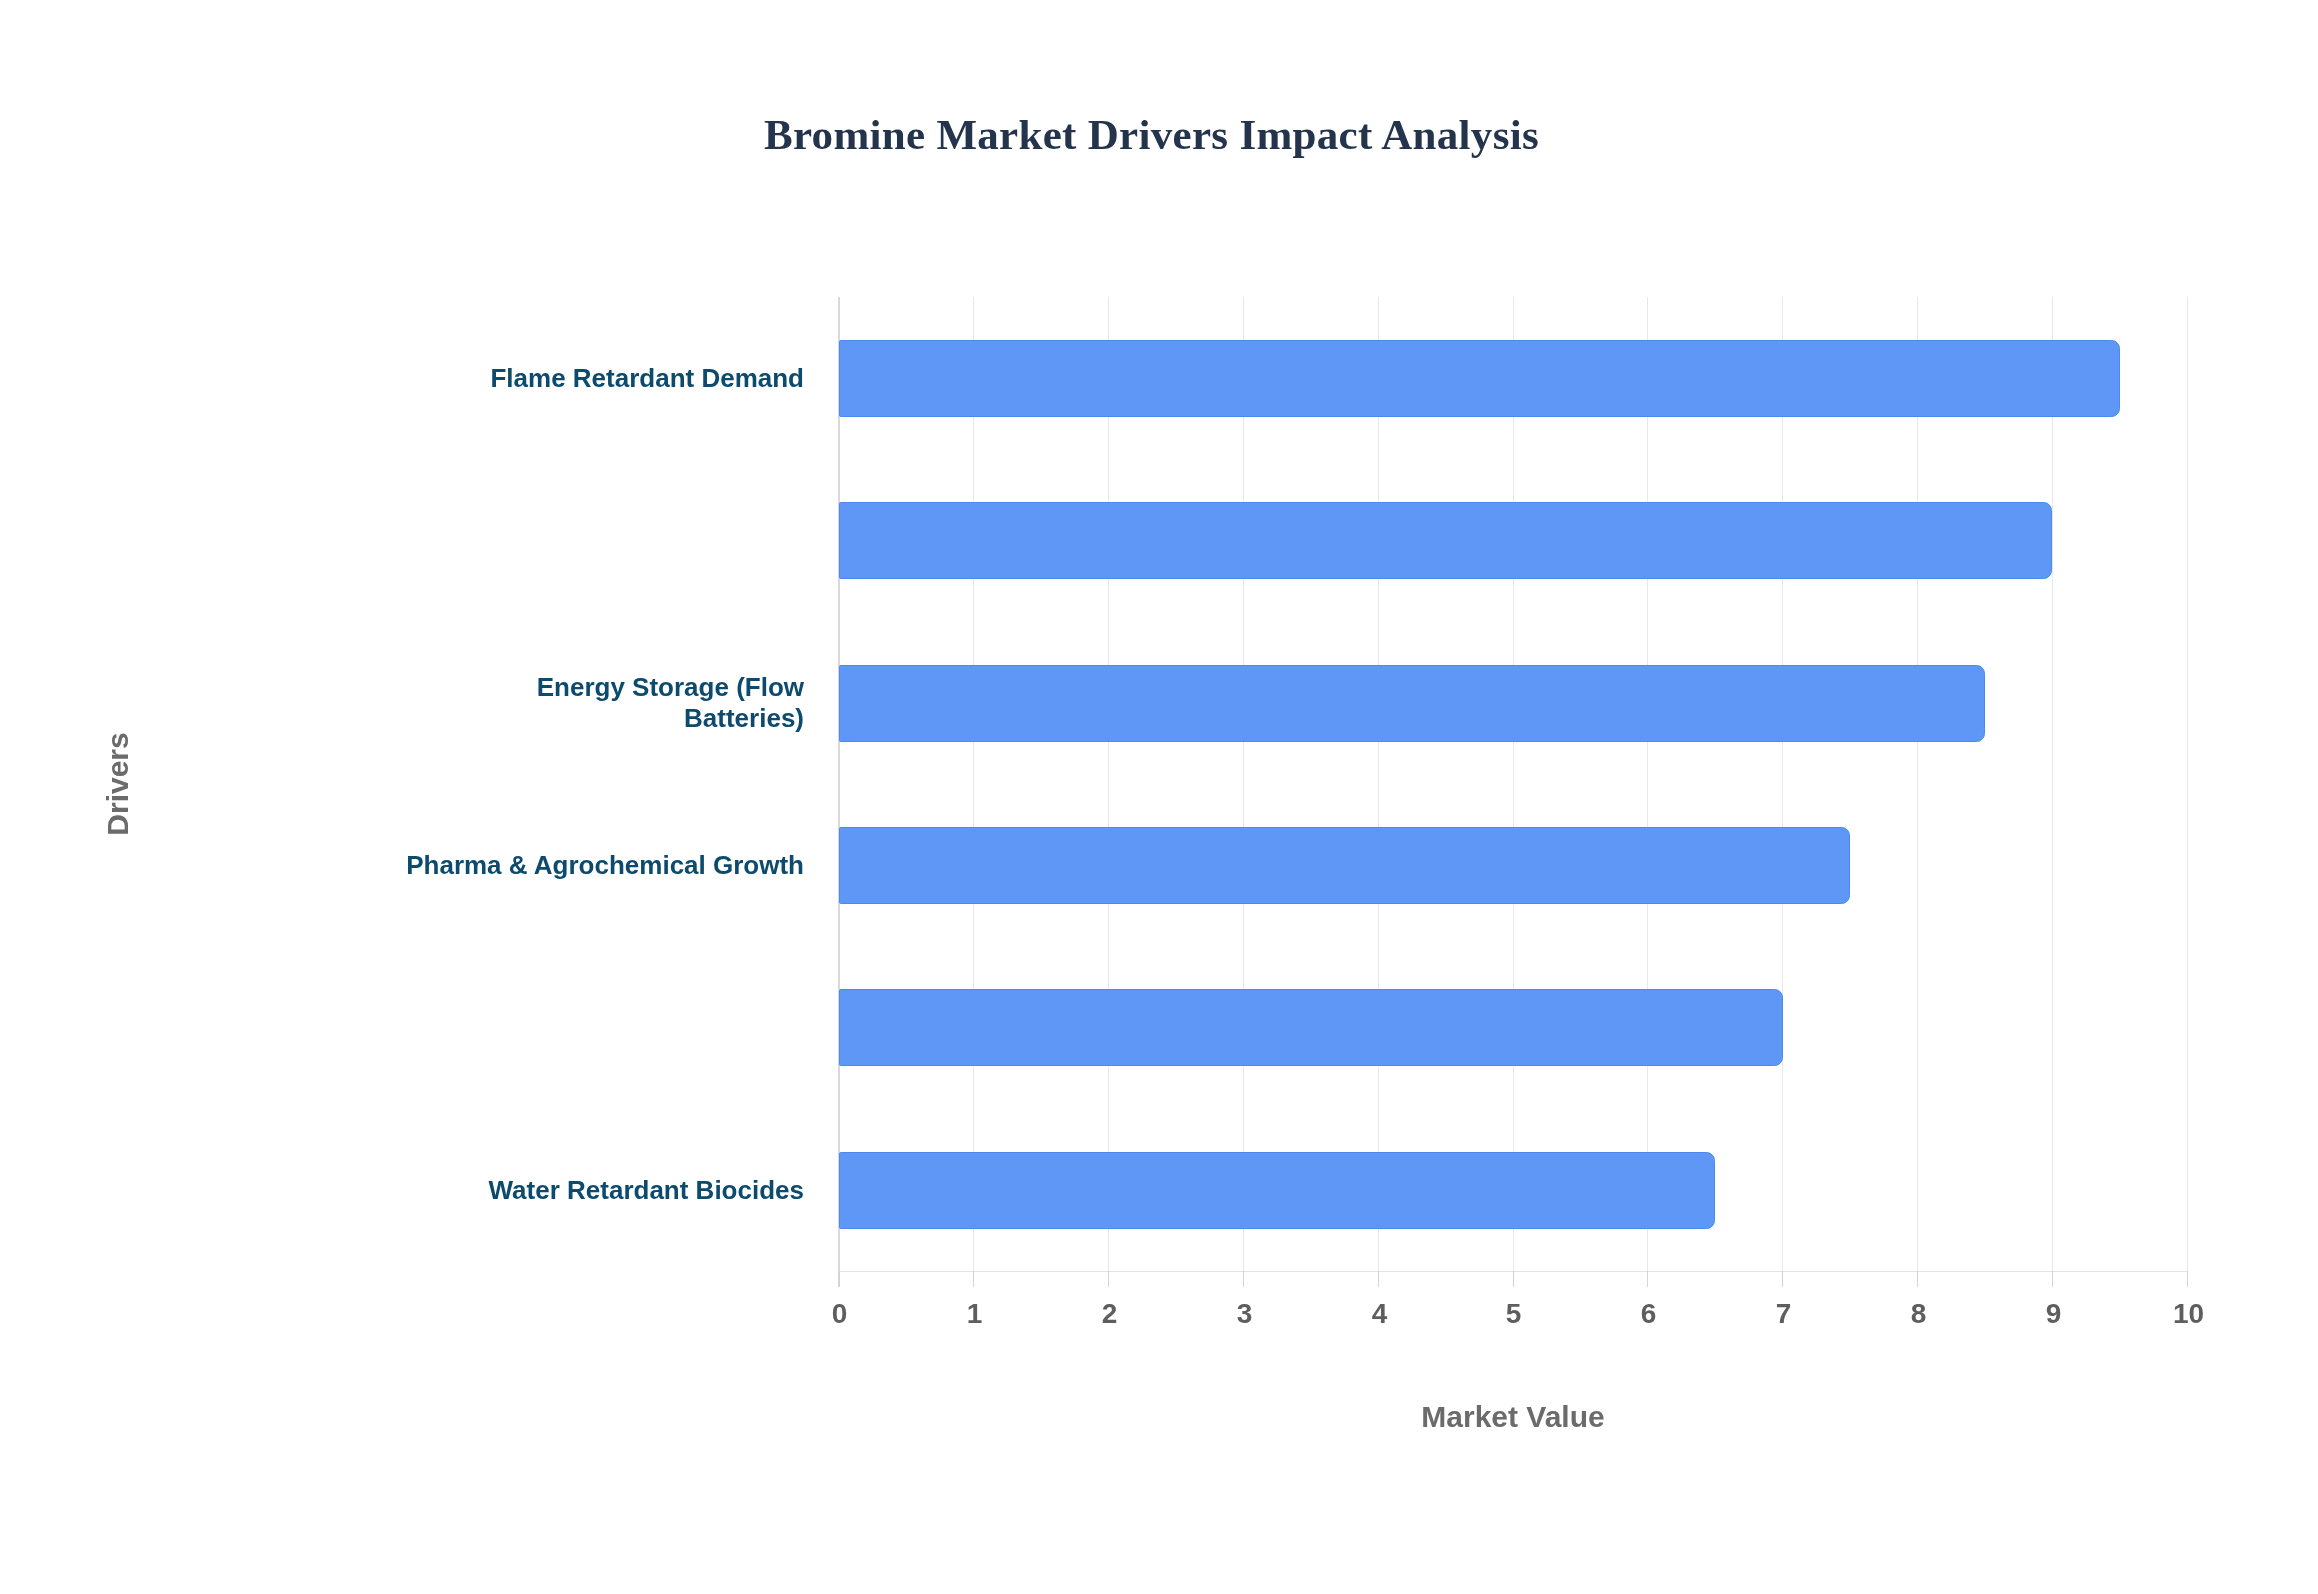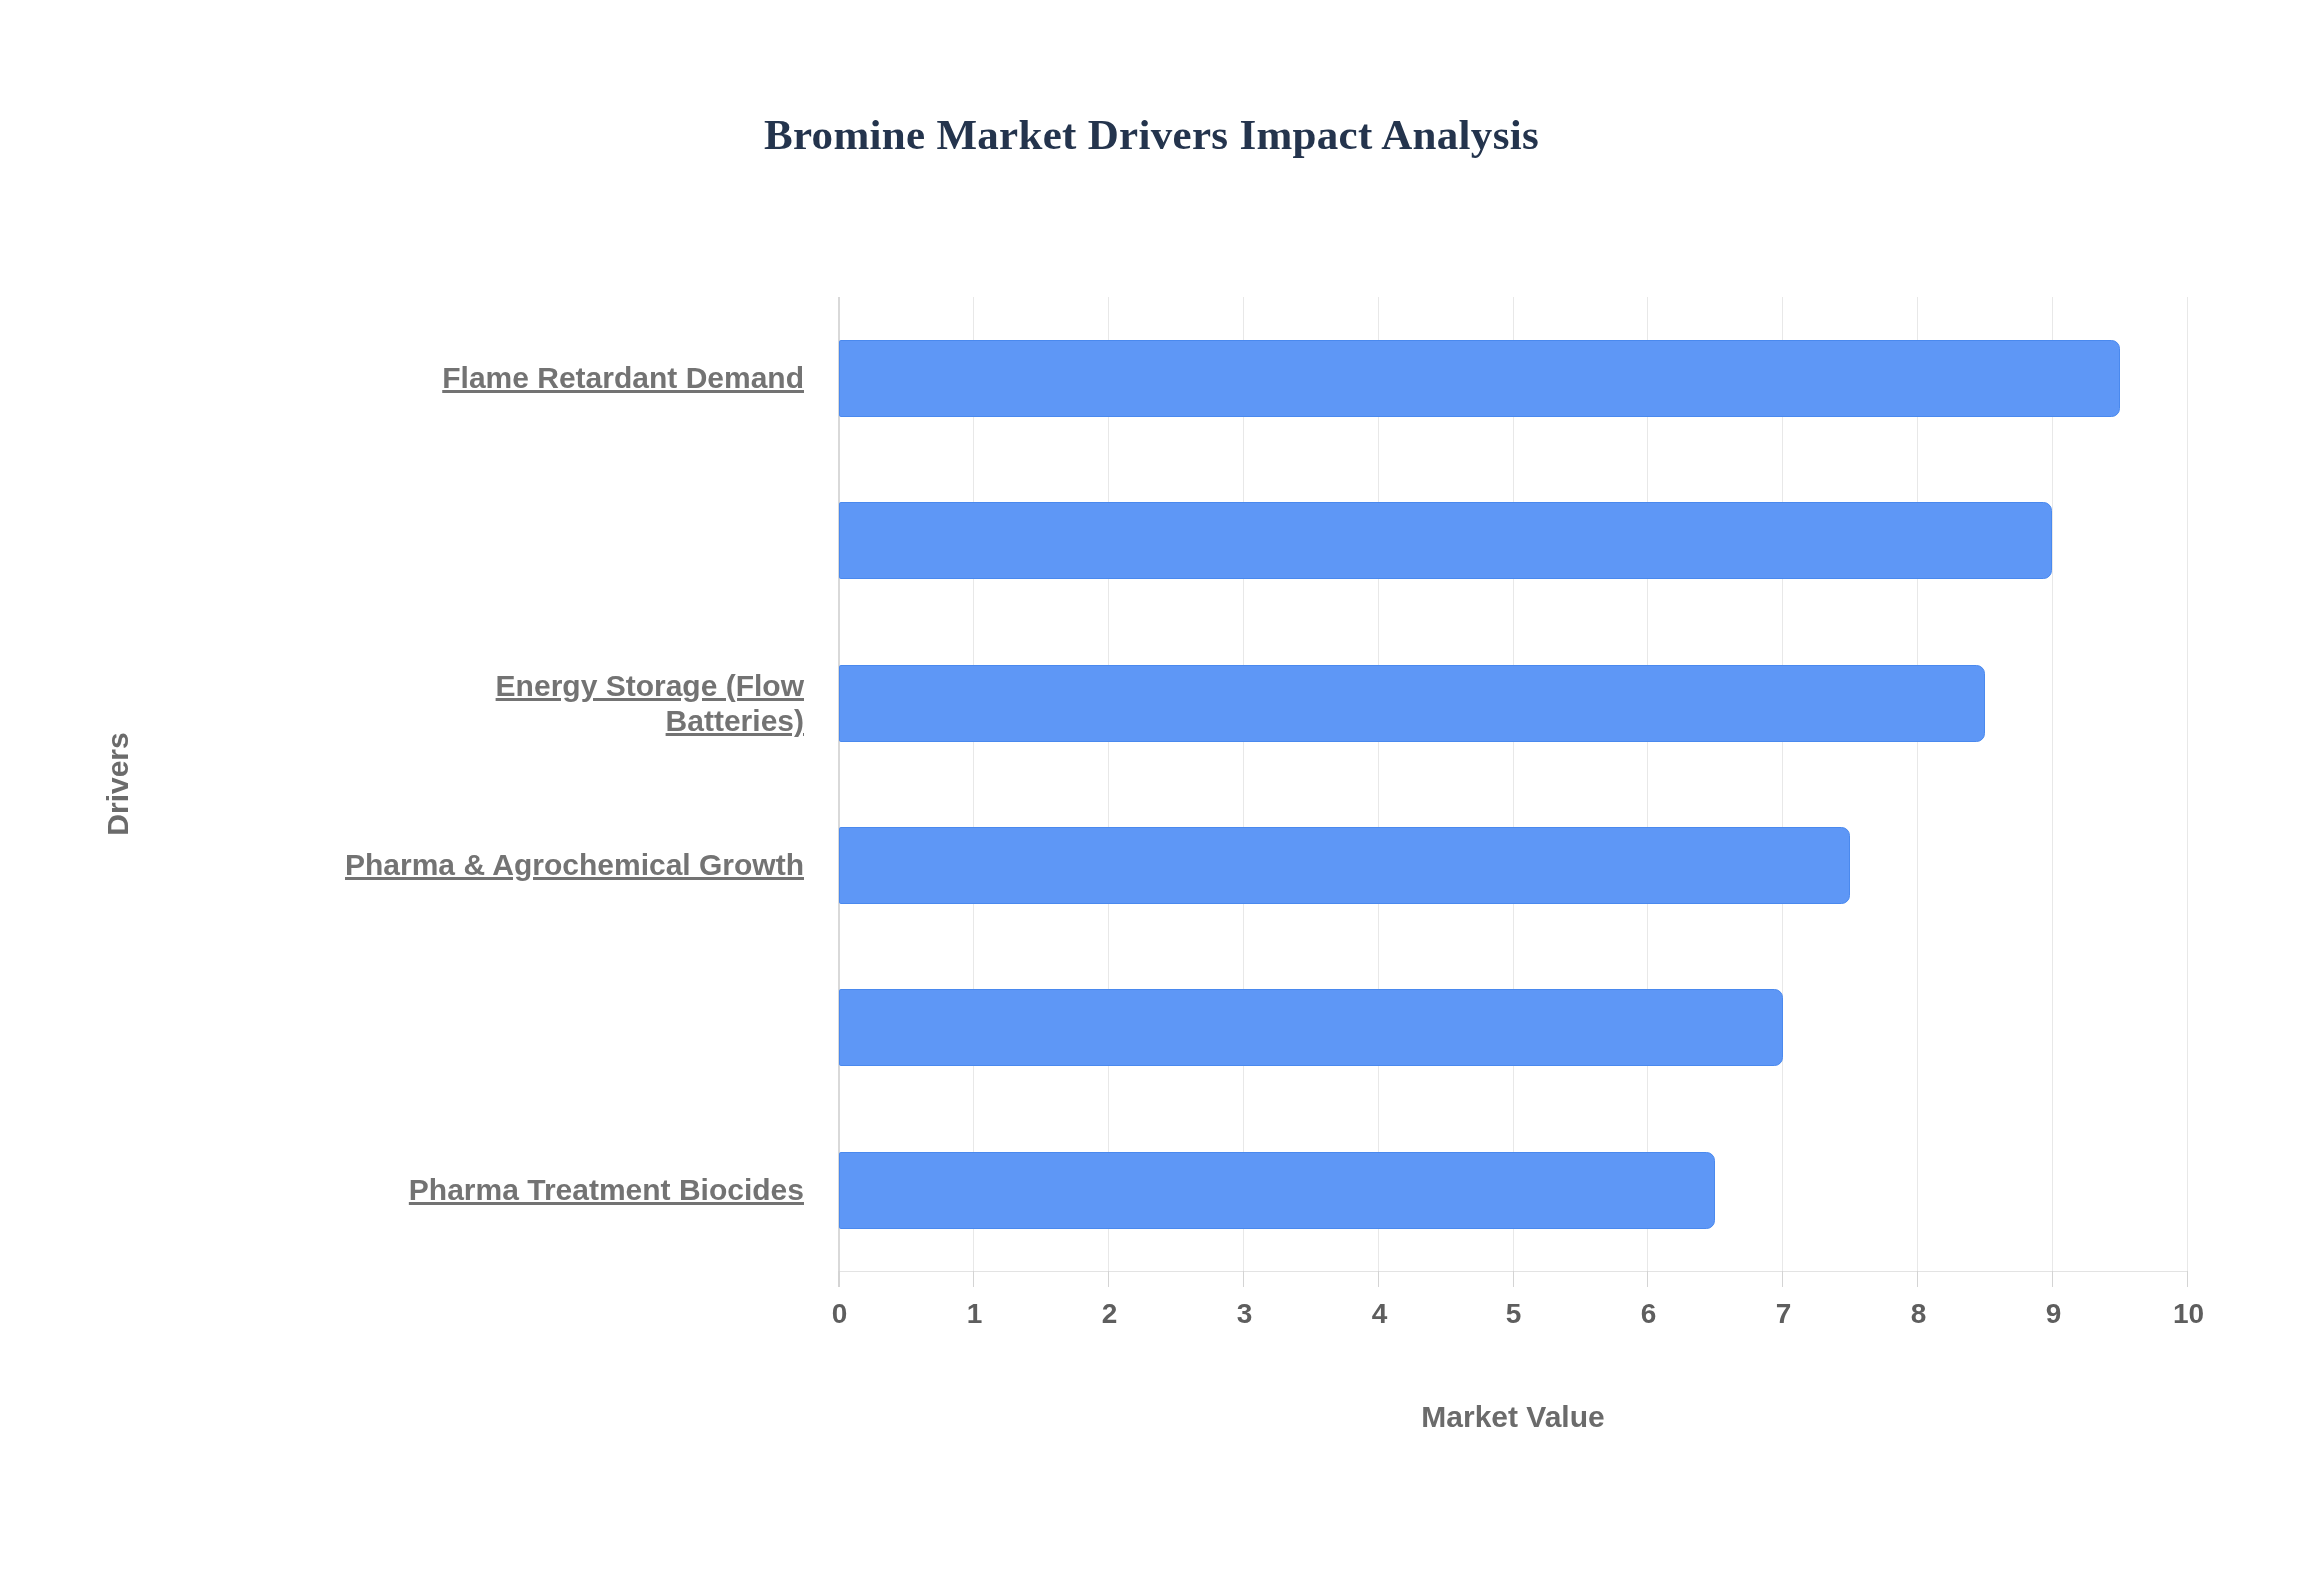"Flame Retardant Demand" .cat-label { color: #737373 -> #0c4a6e; font-size: 30px -> 26px; text-decoration: underline -> none }
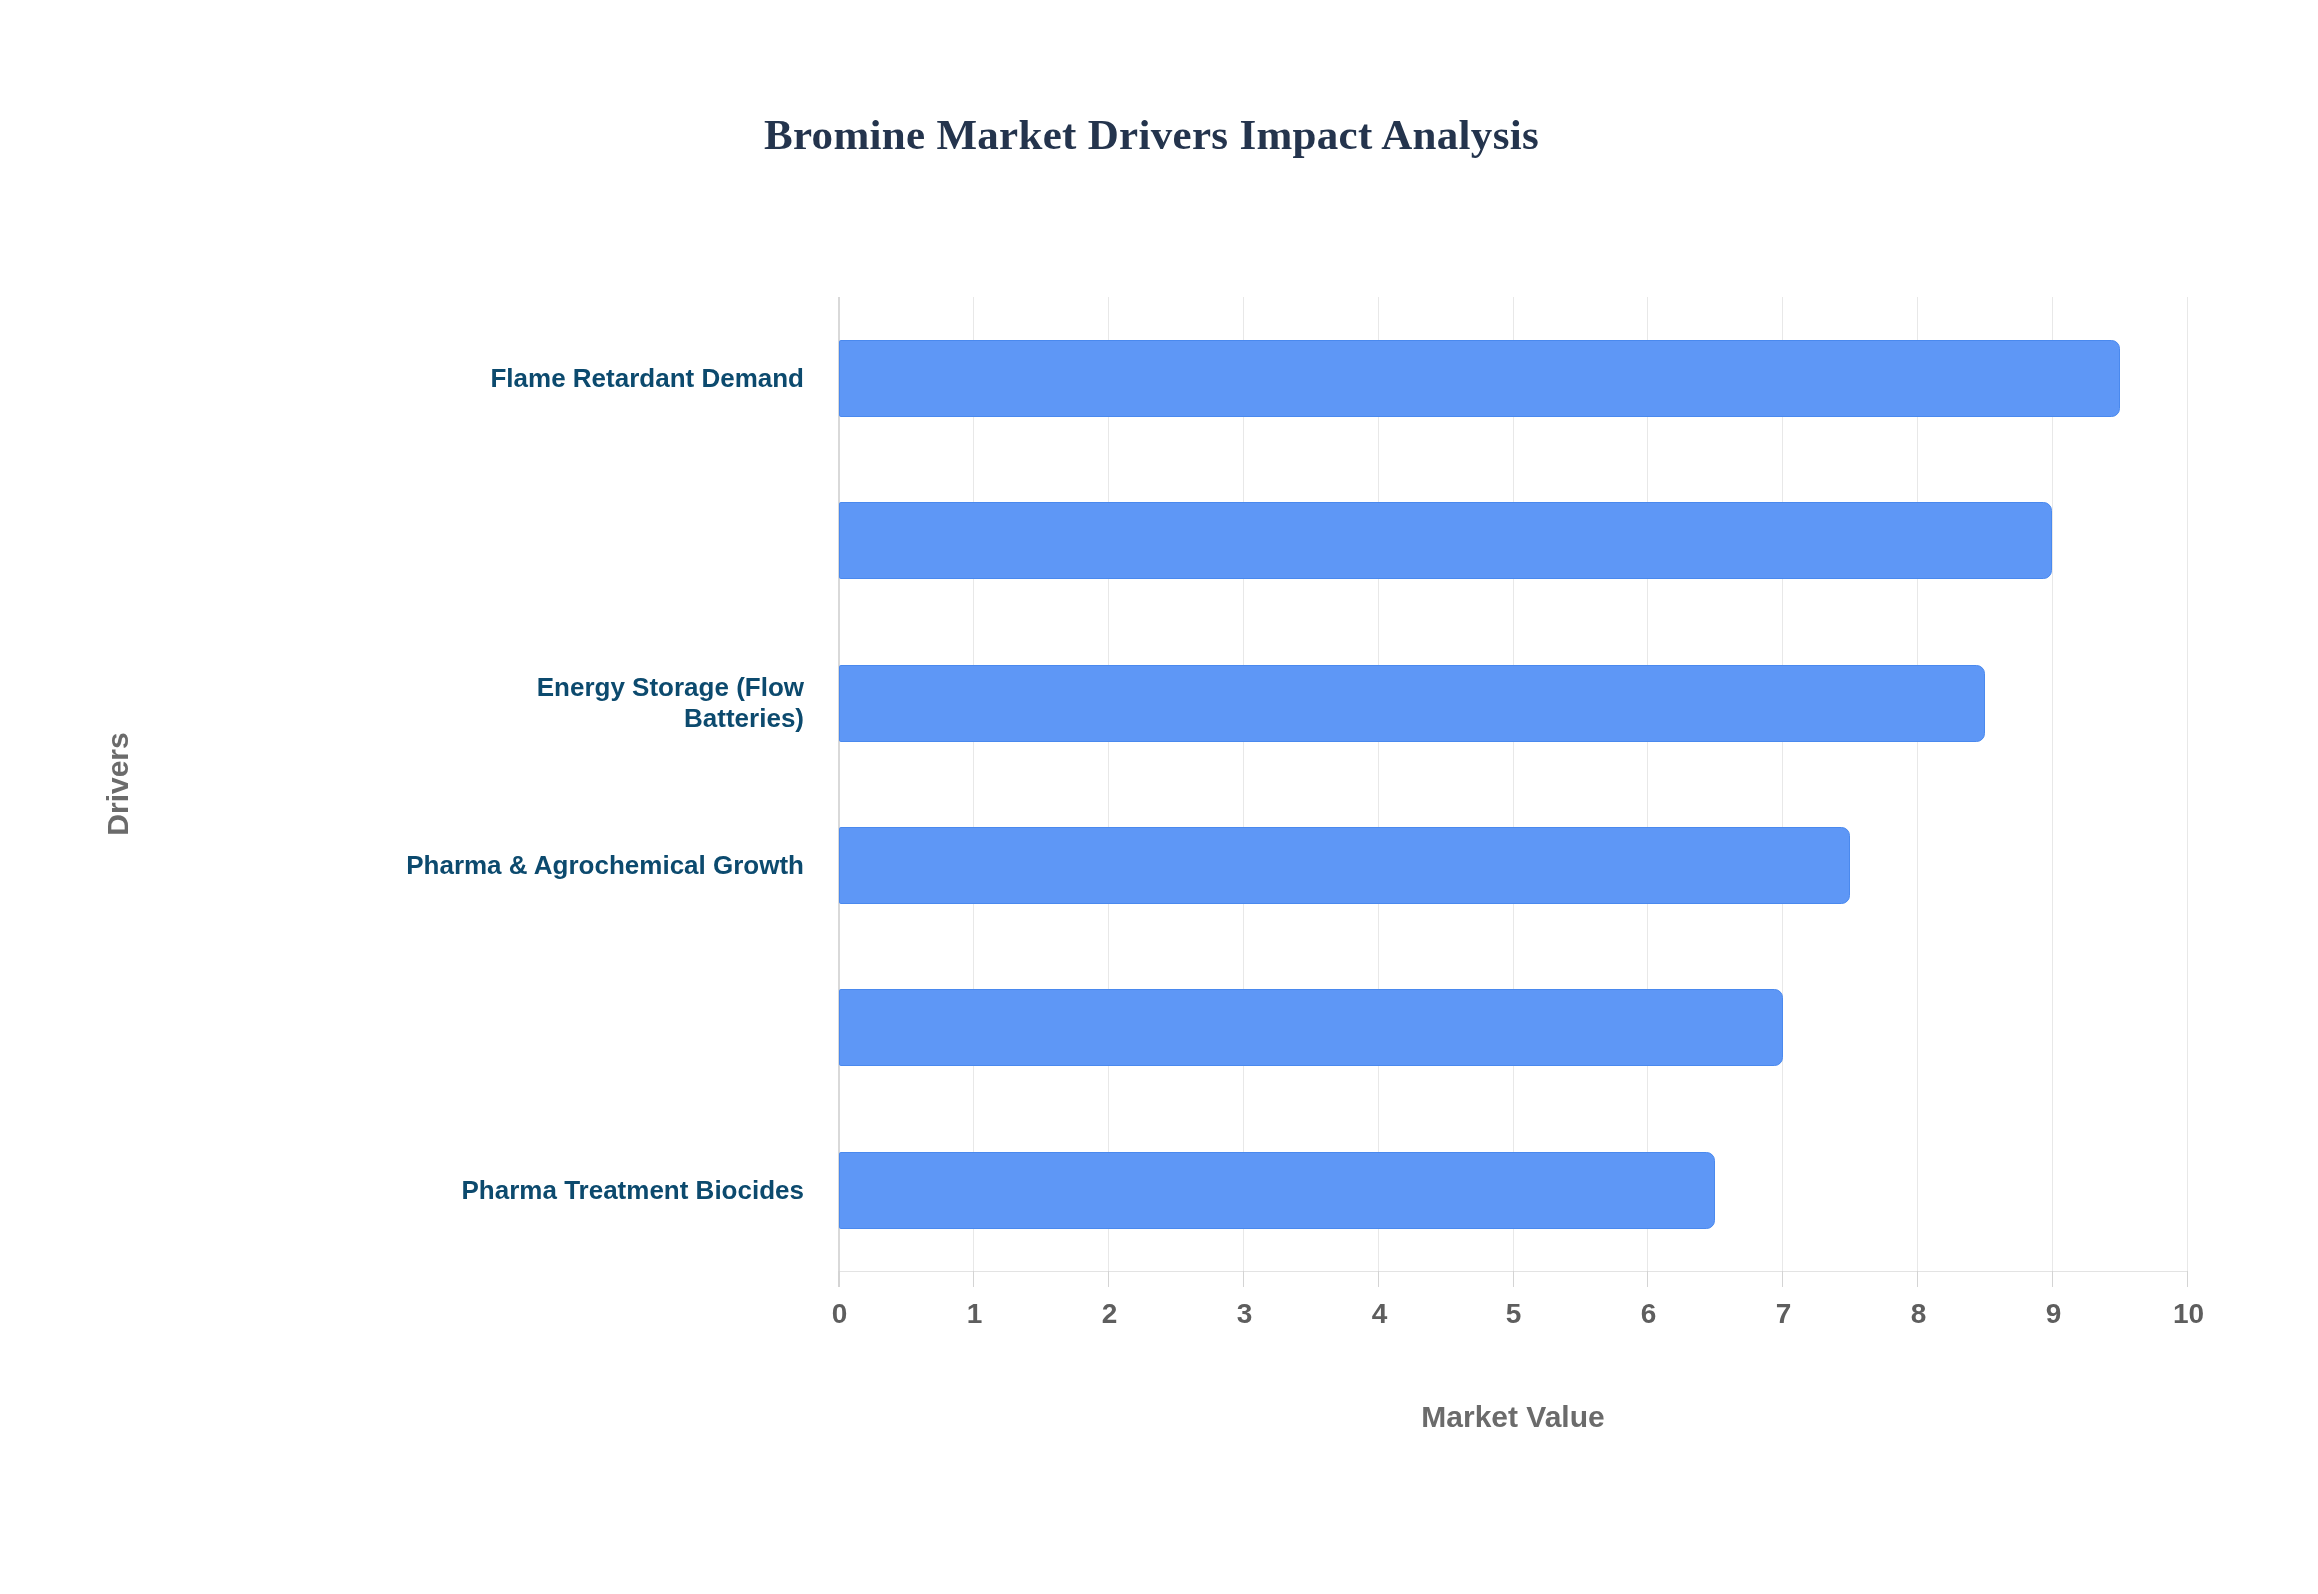"Pharma Treatment Biocides" span { text: Pharma Treatment -> Water Retardant }
